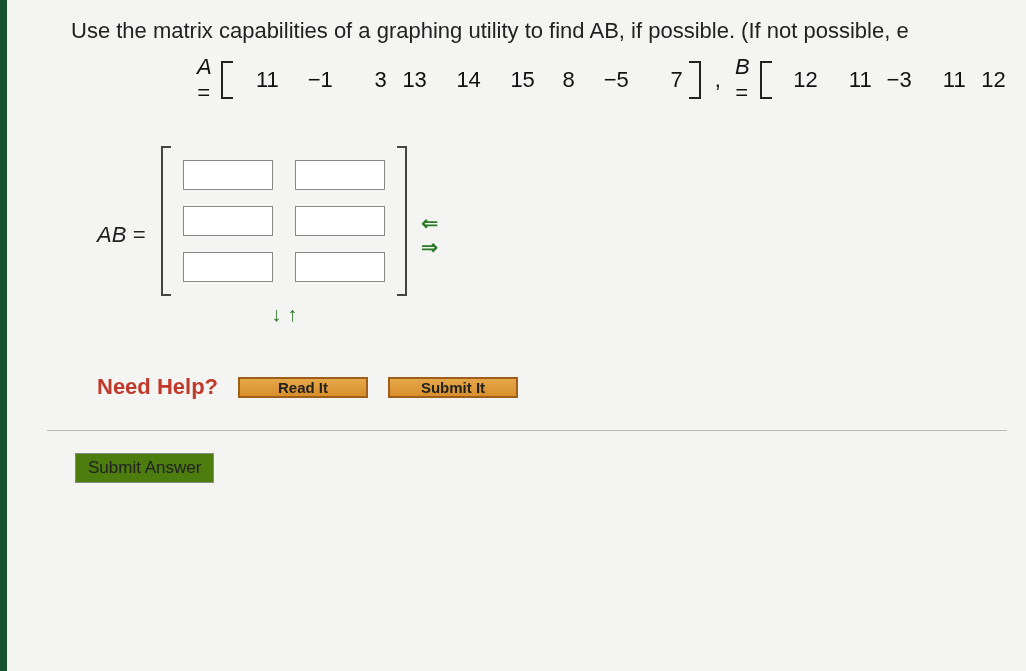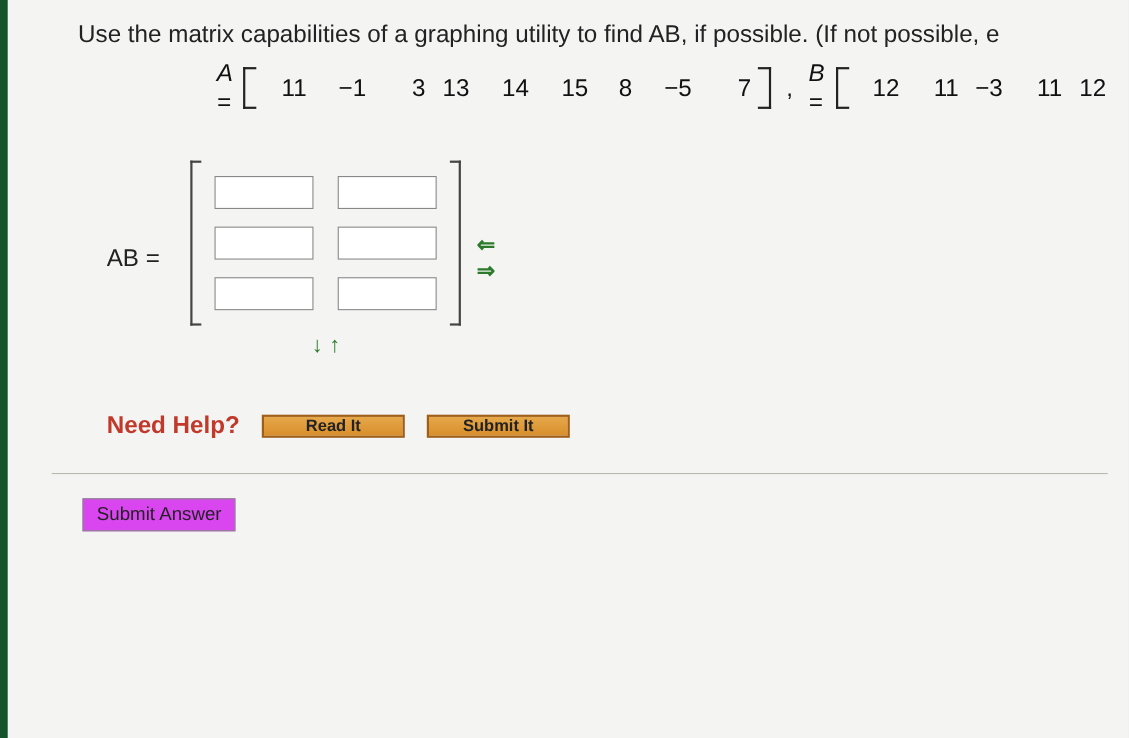"AB =" .answer-label { font-style: none -> italic; margin-right: 28px -> 16px }
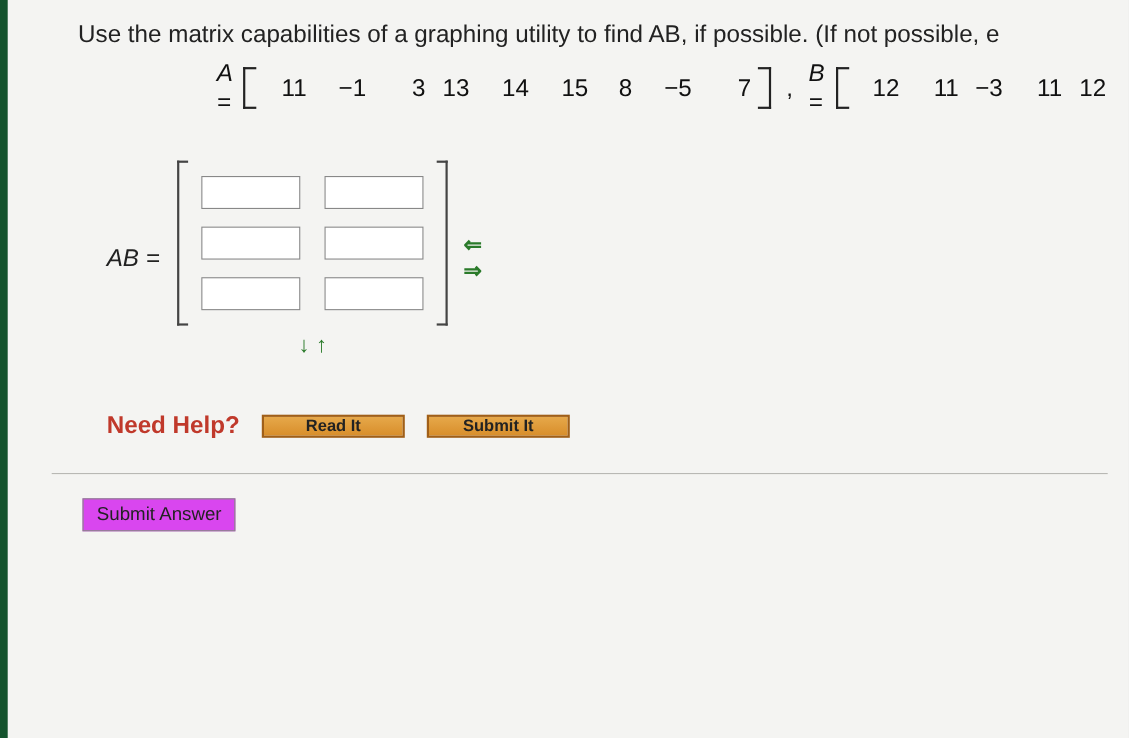"Submit Answer" .submit-btn { background: #d946ef -> #4d7c0f }
